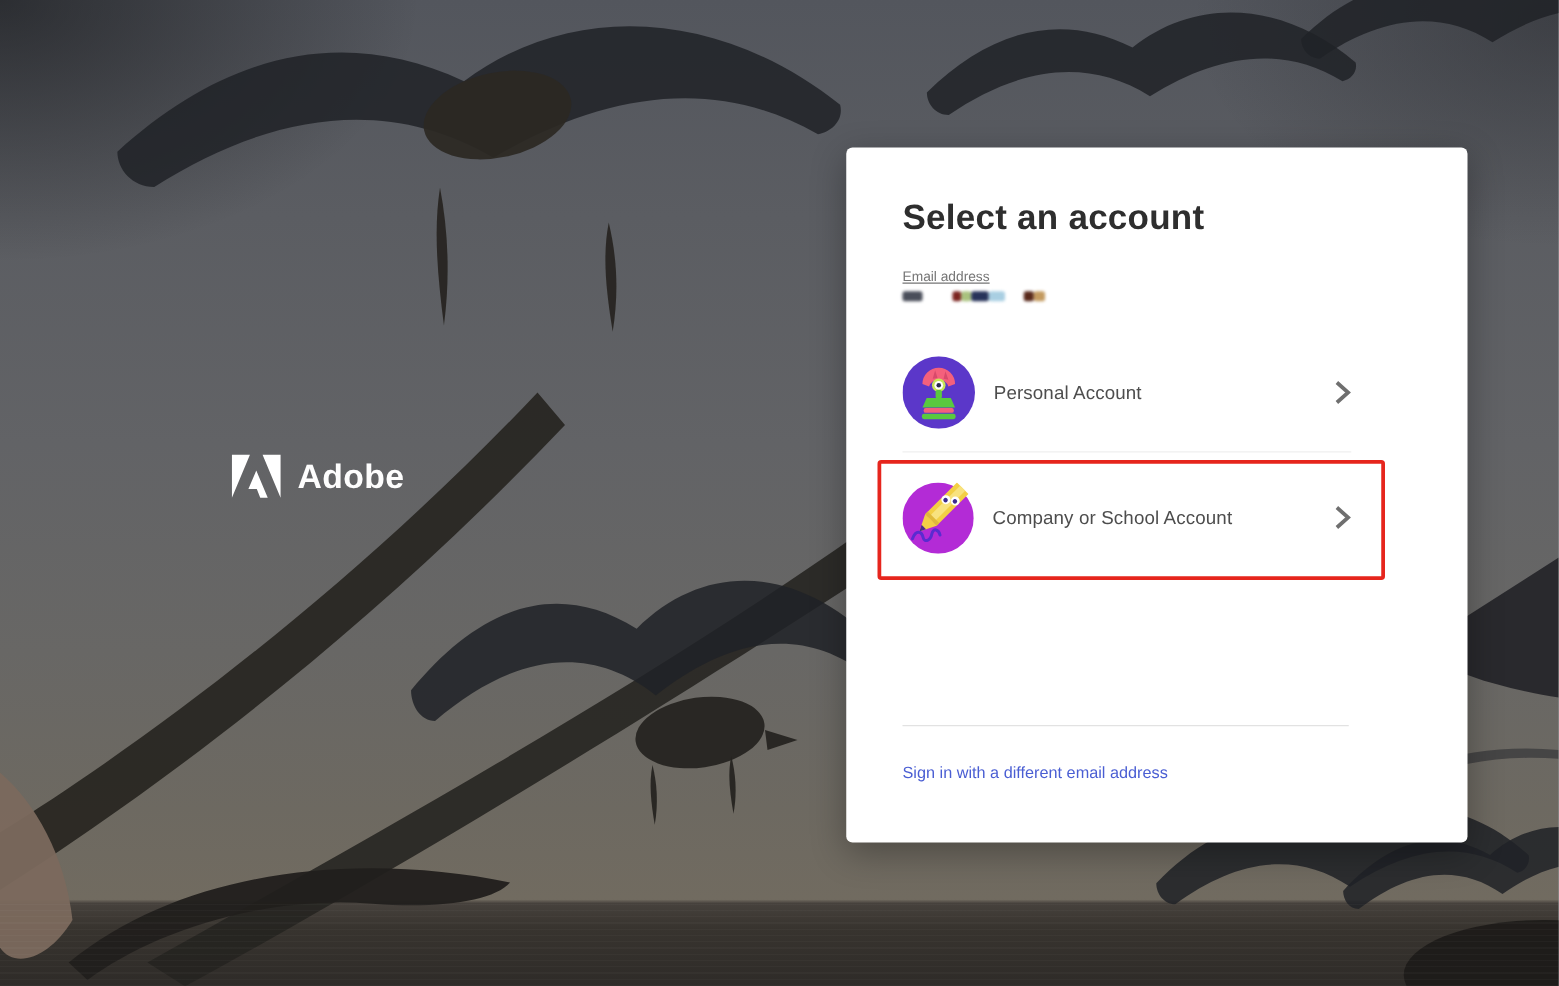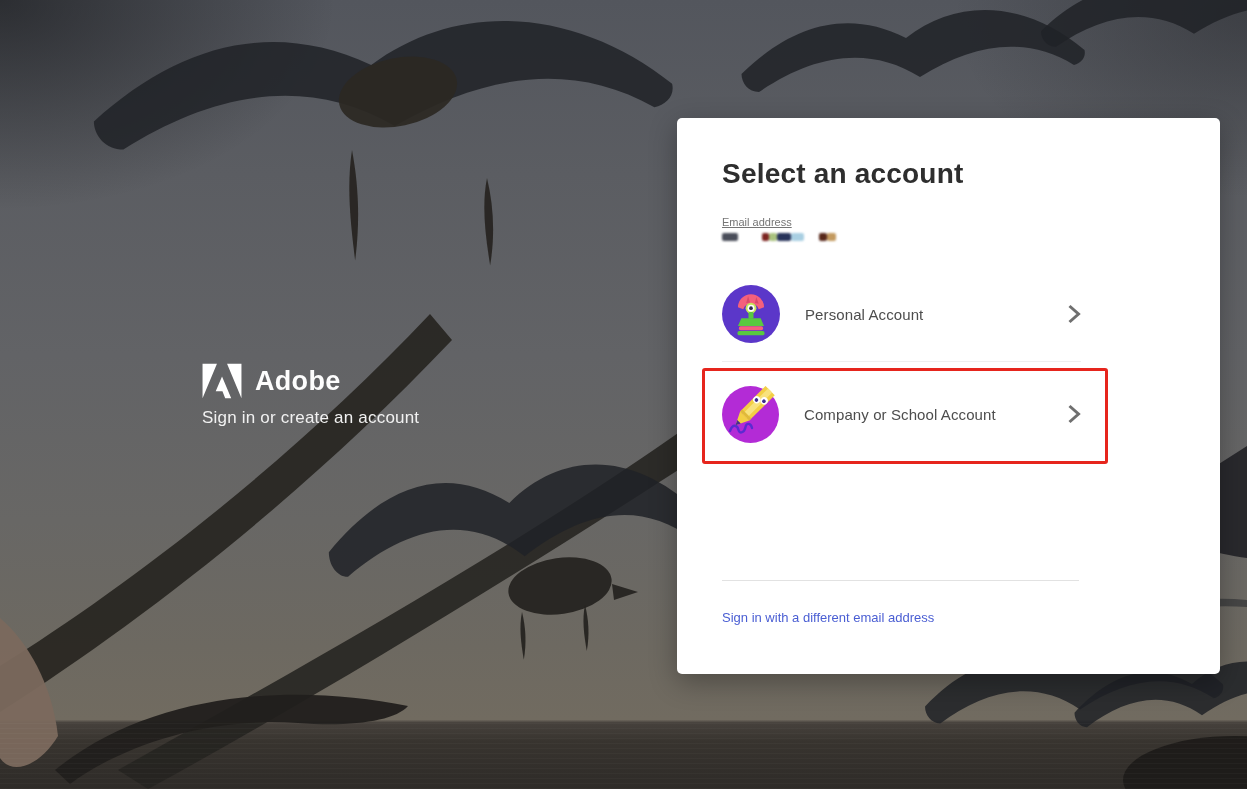"Select an account" .card { width: 543px -> 497px }
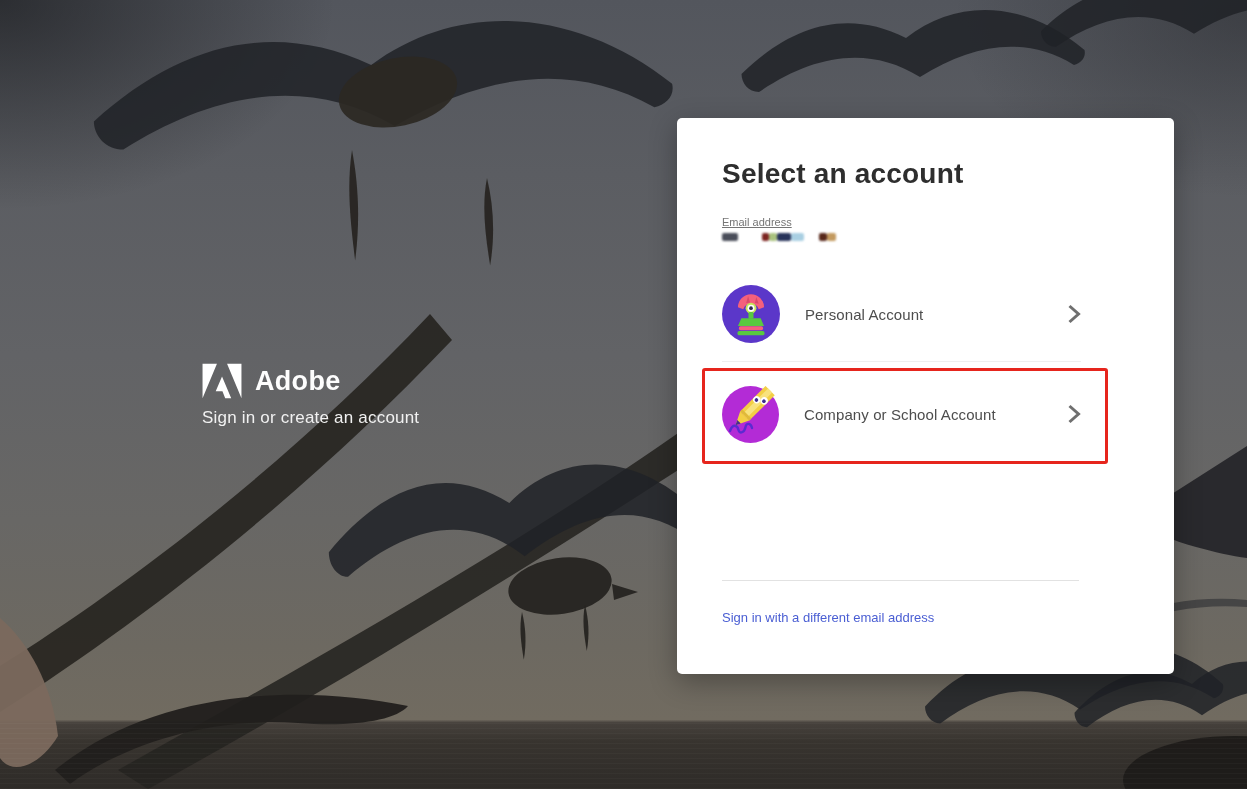"Personal Account" .account-label { margin-left: 25px -> 15px }
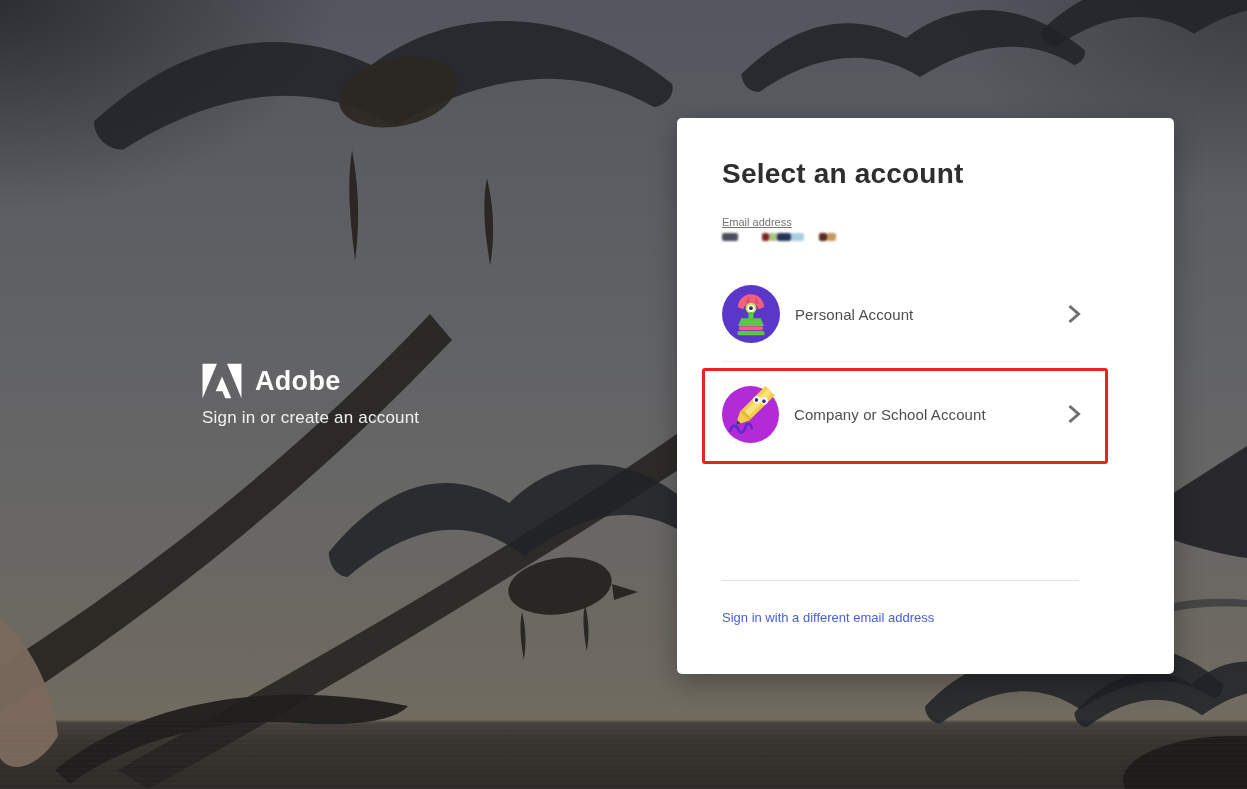"Adobe" .brand { left: 202px -> 185px }
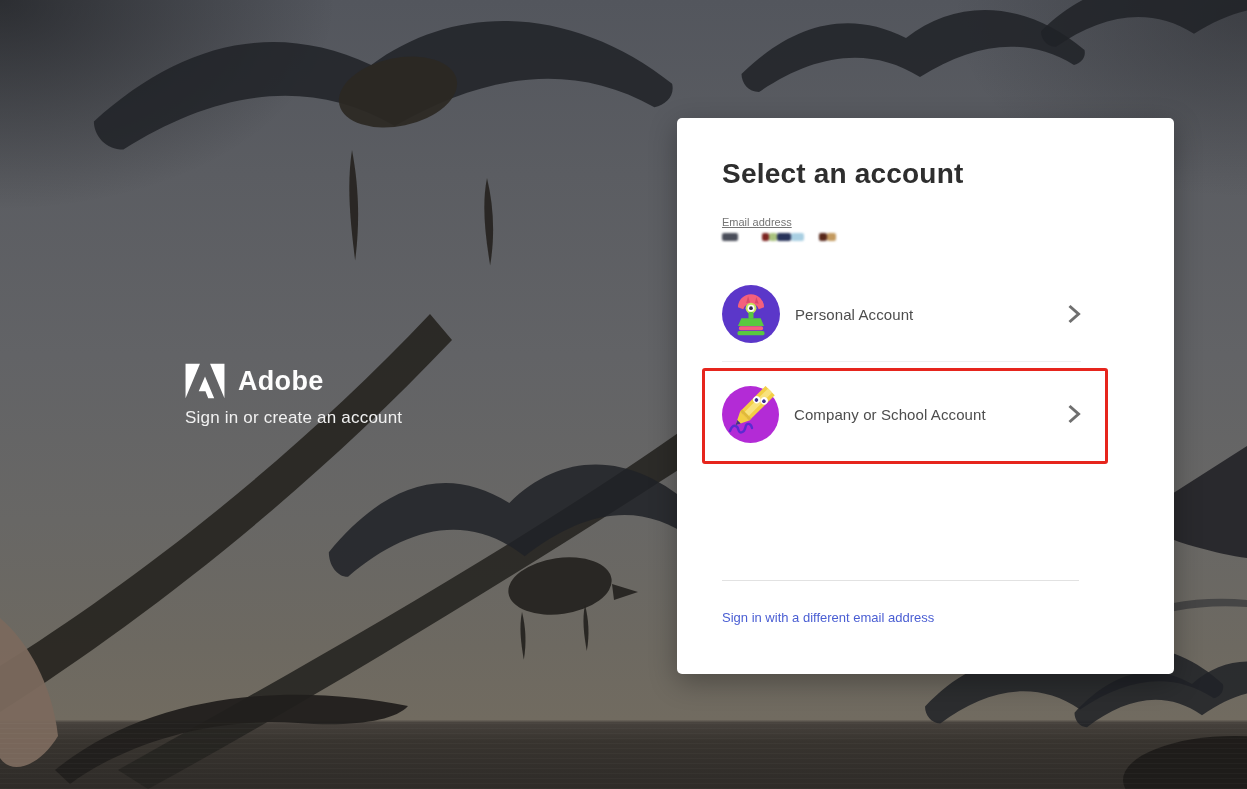"Sign in or create an" div.brand-tagline { html: <div>Sign in or create an account</div> -> none }
